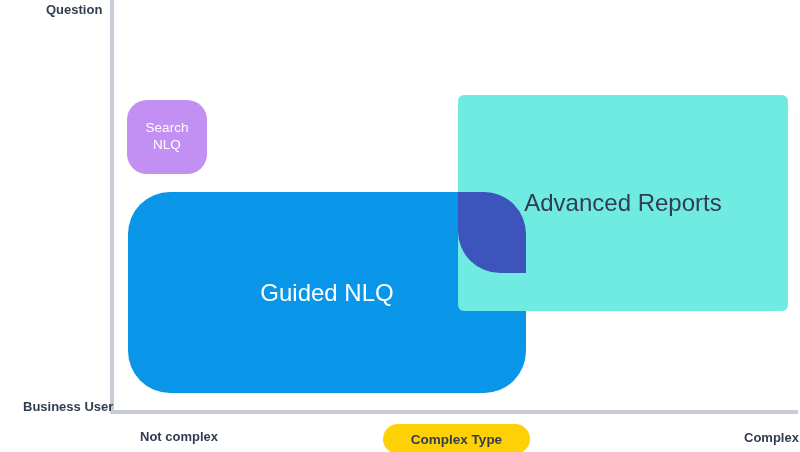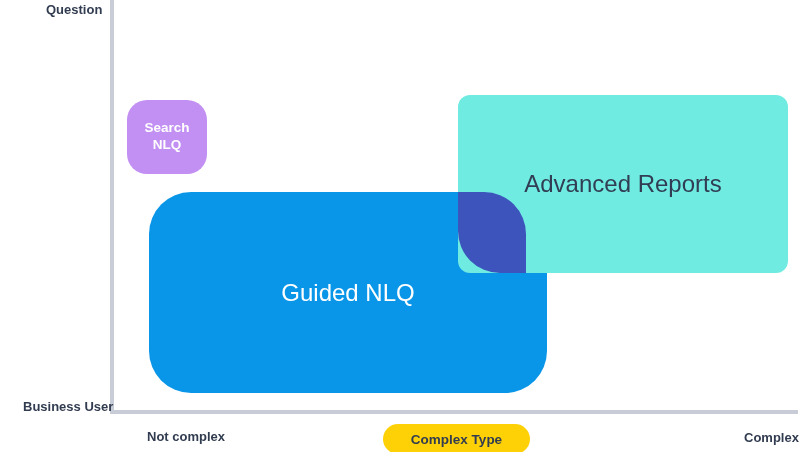"Search" div.box { font-weight: bold -> none }
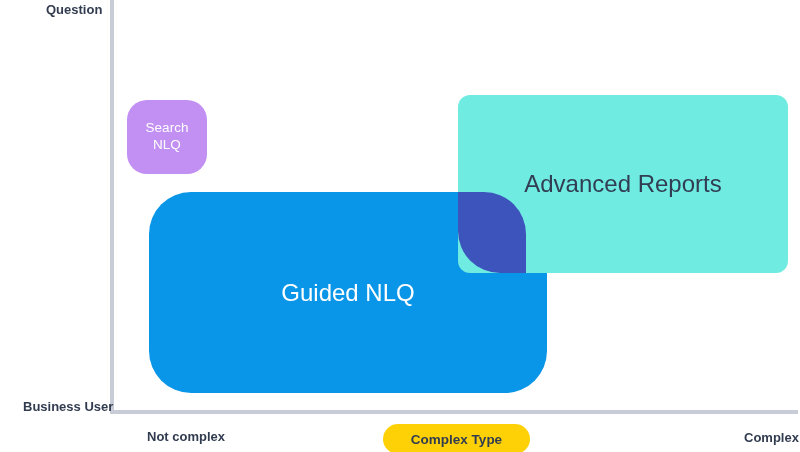"Advanced Reports" .box-advanced { border-radius: 12px -> 6px; height: 178px -> 216px }
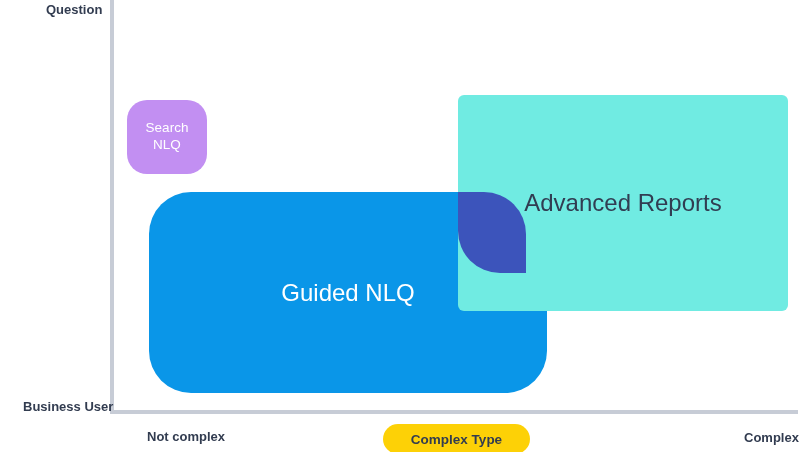"Guided NLQ" .box-guided { margin-left: 21px -> none }
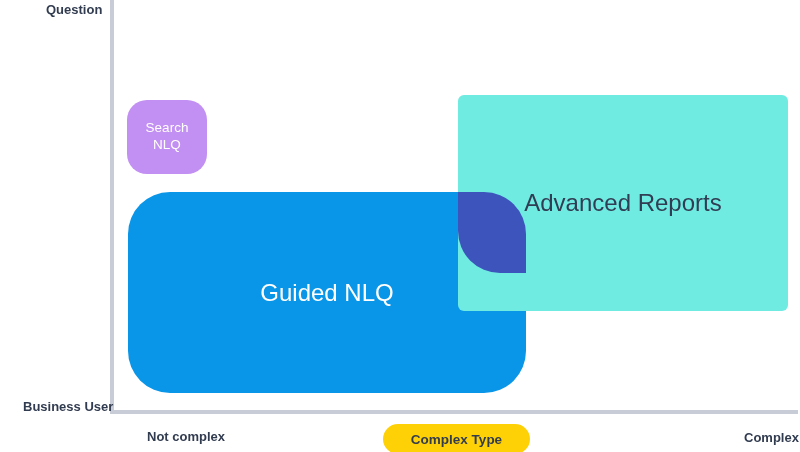"Not complex" .lbl-not-complex { left: 120px -> 113px }
